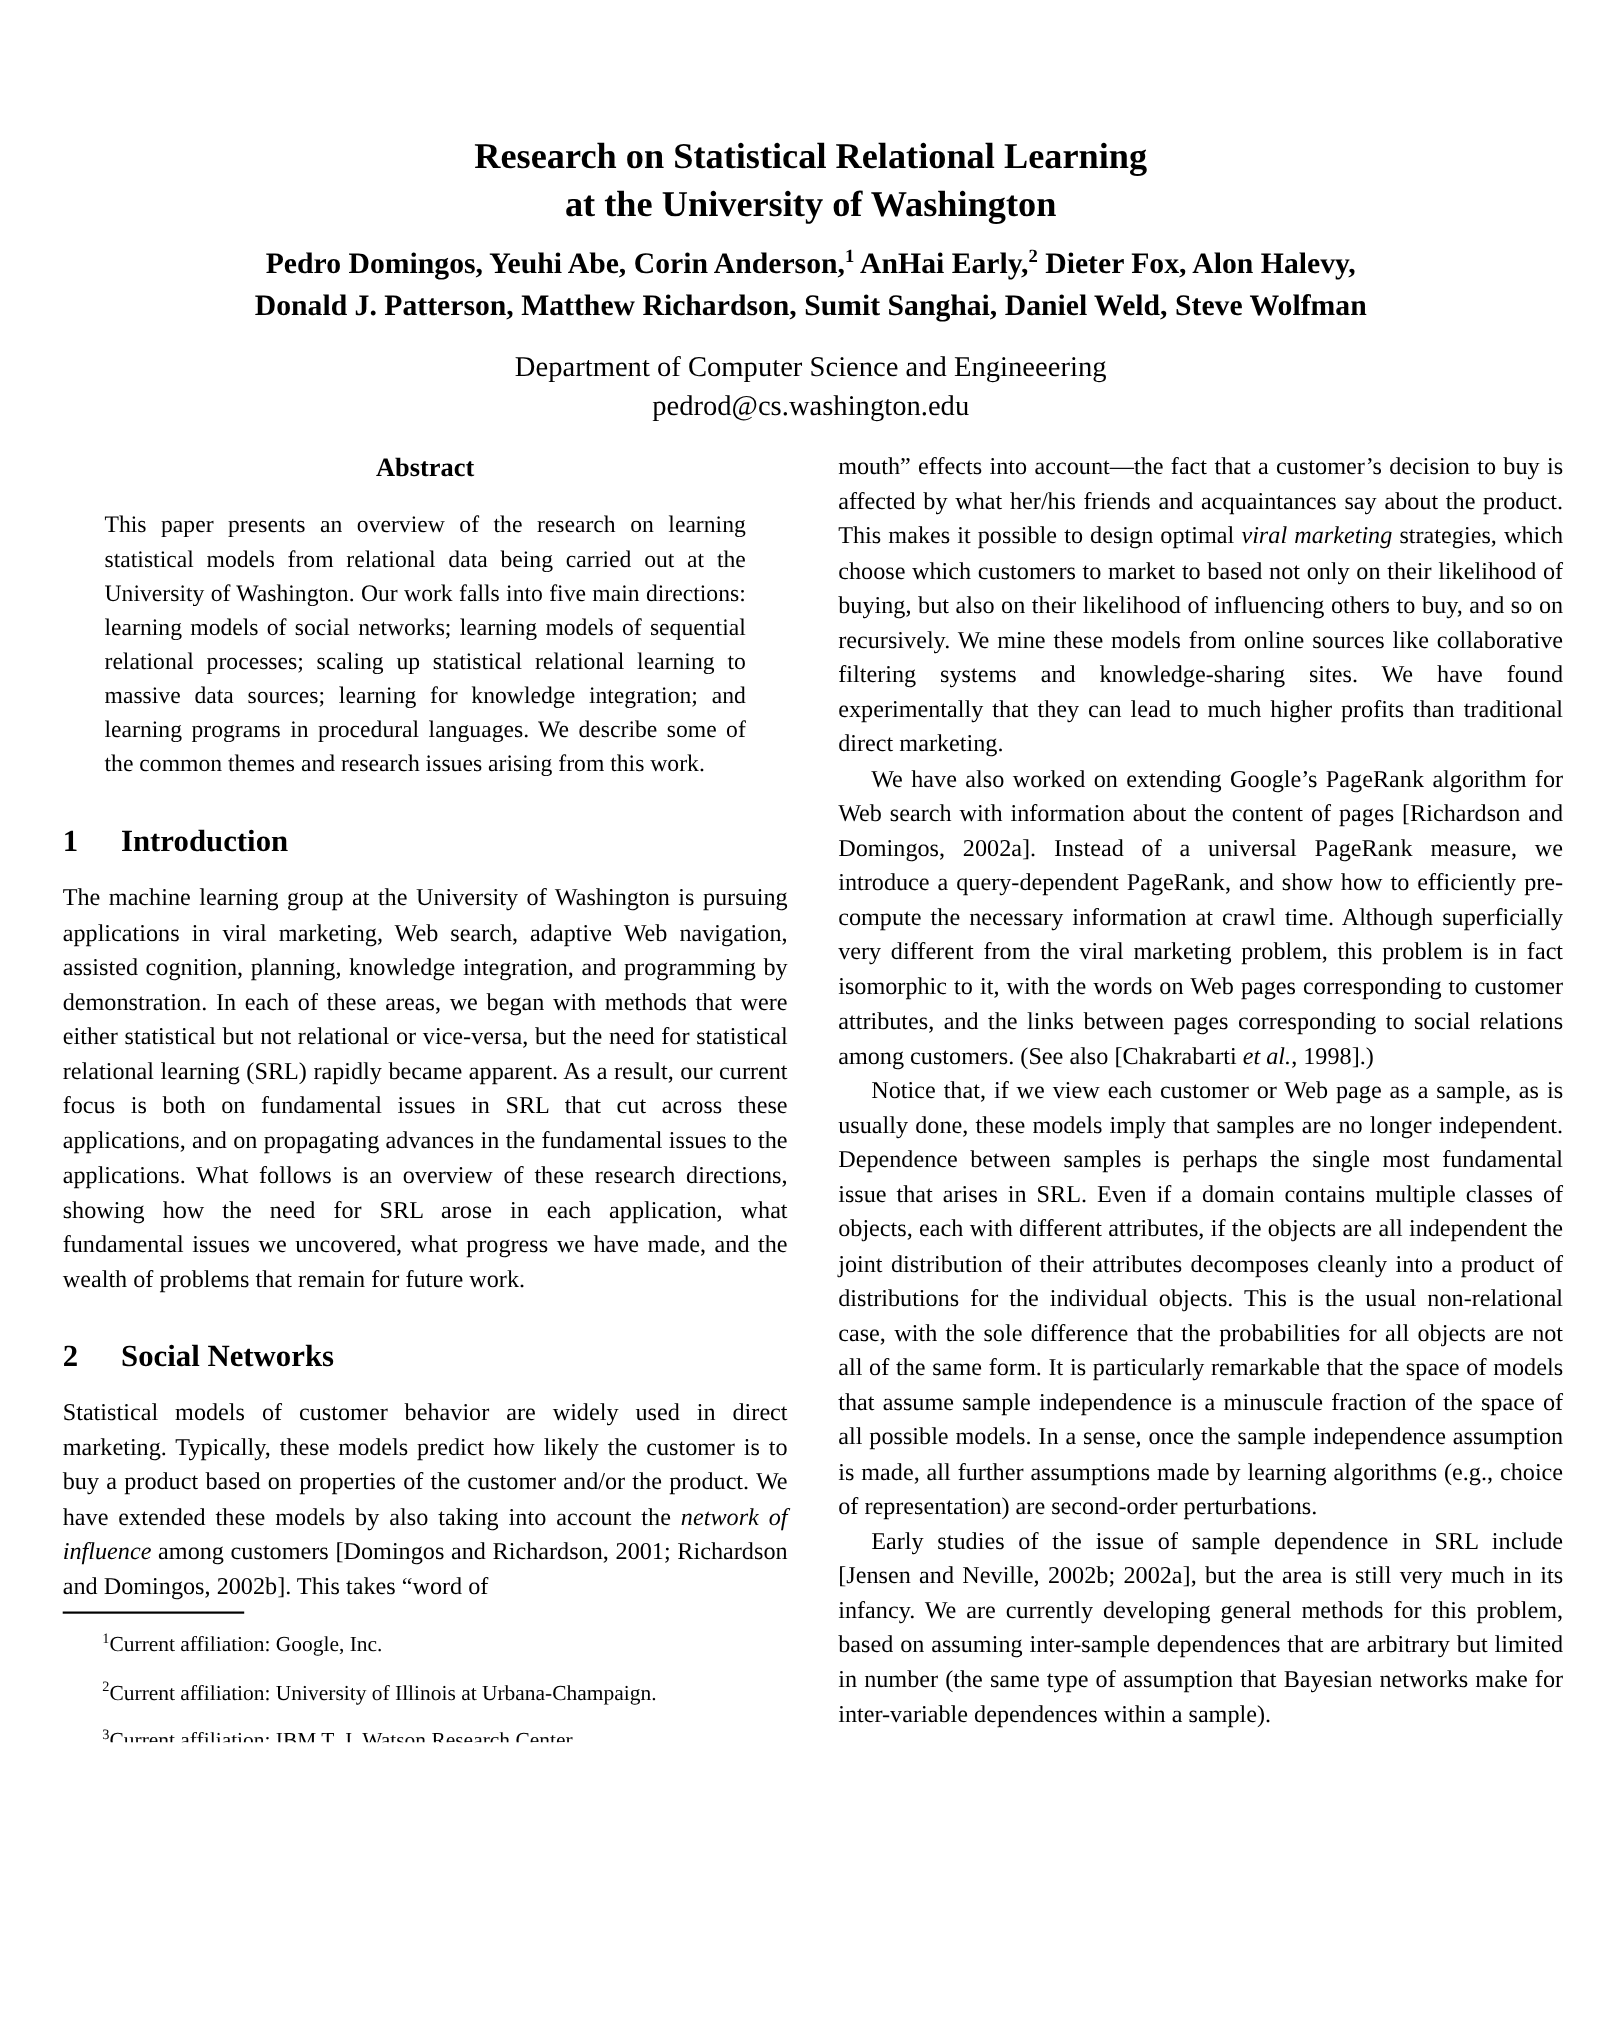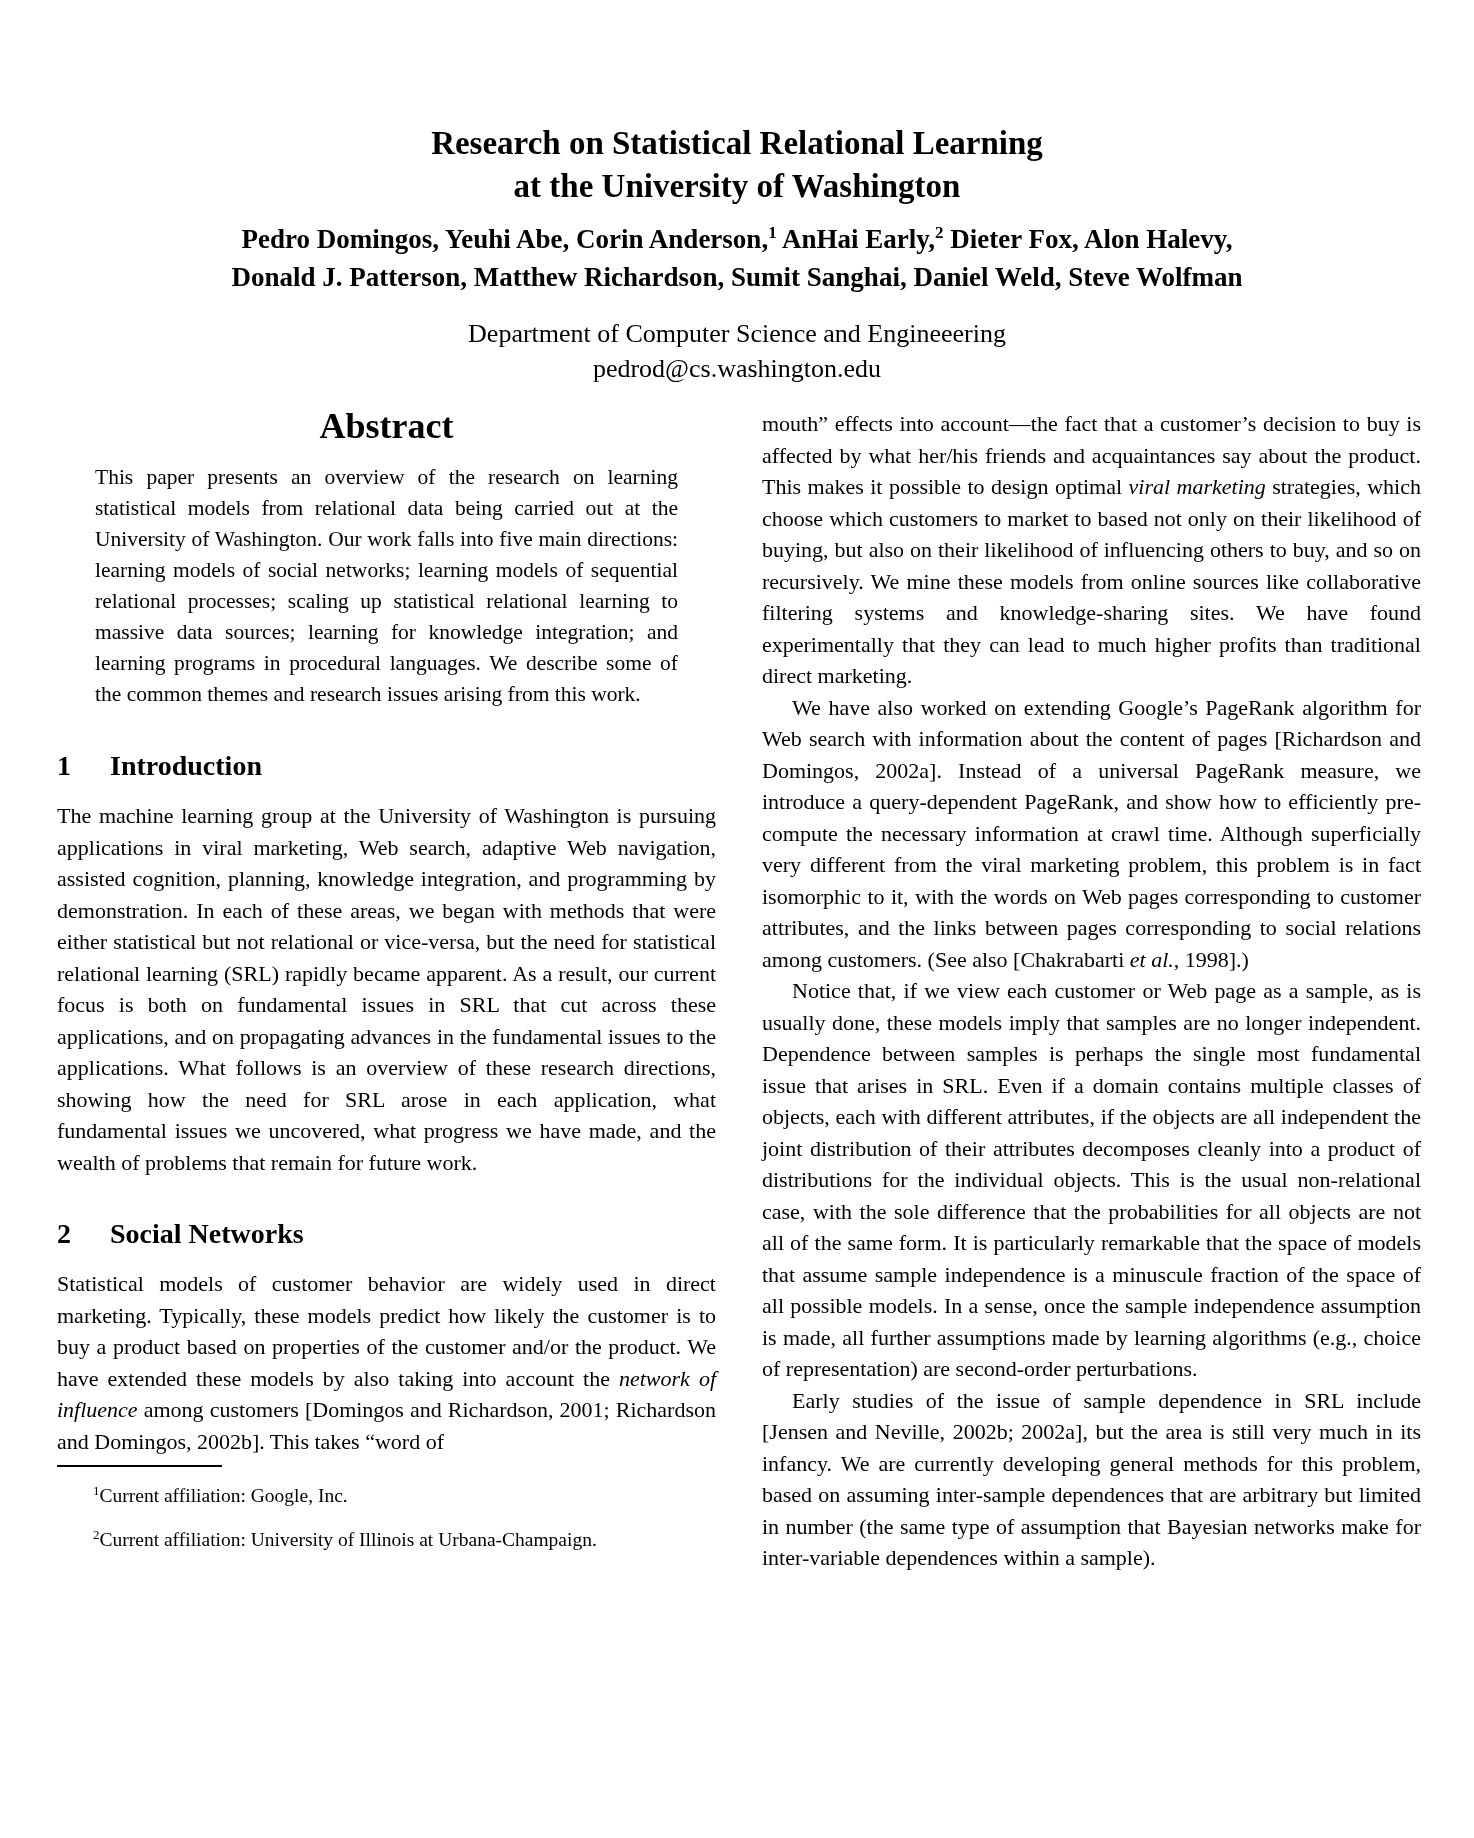"Abstract" .abstract-heading { font-size: 36px -> 24px }
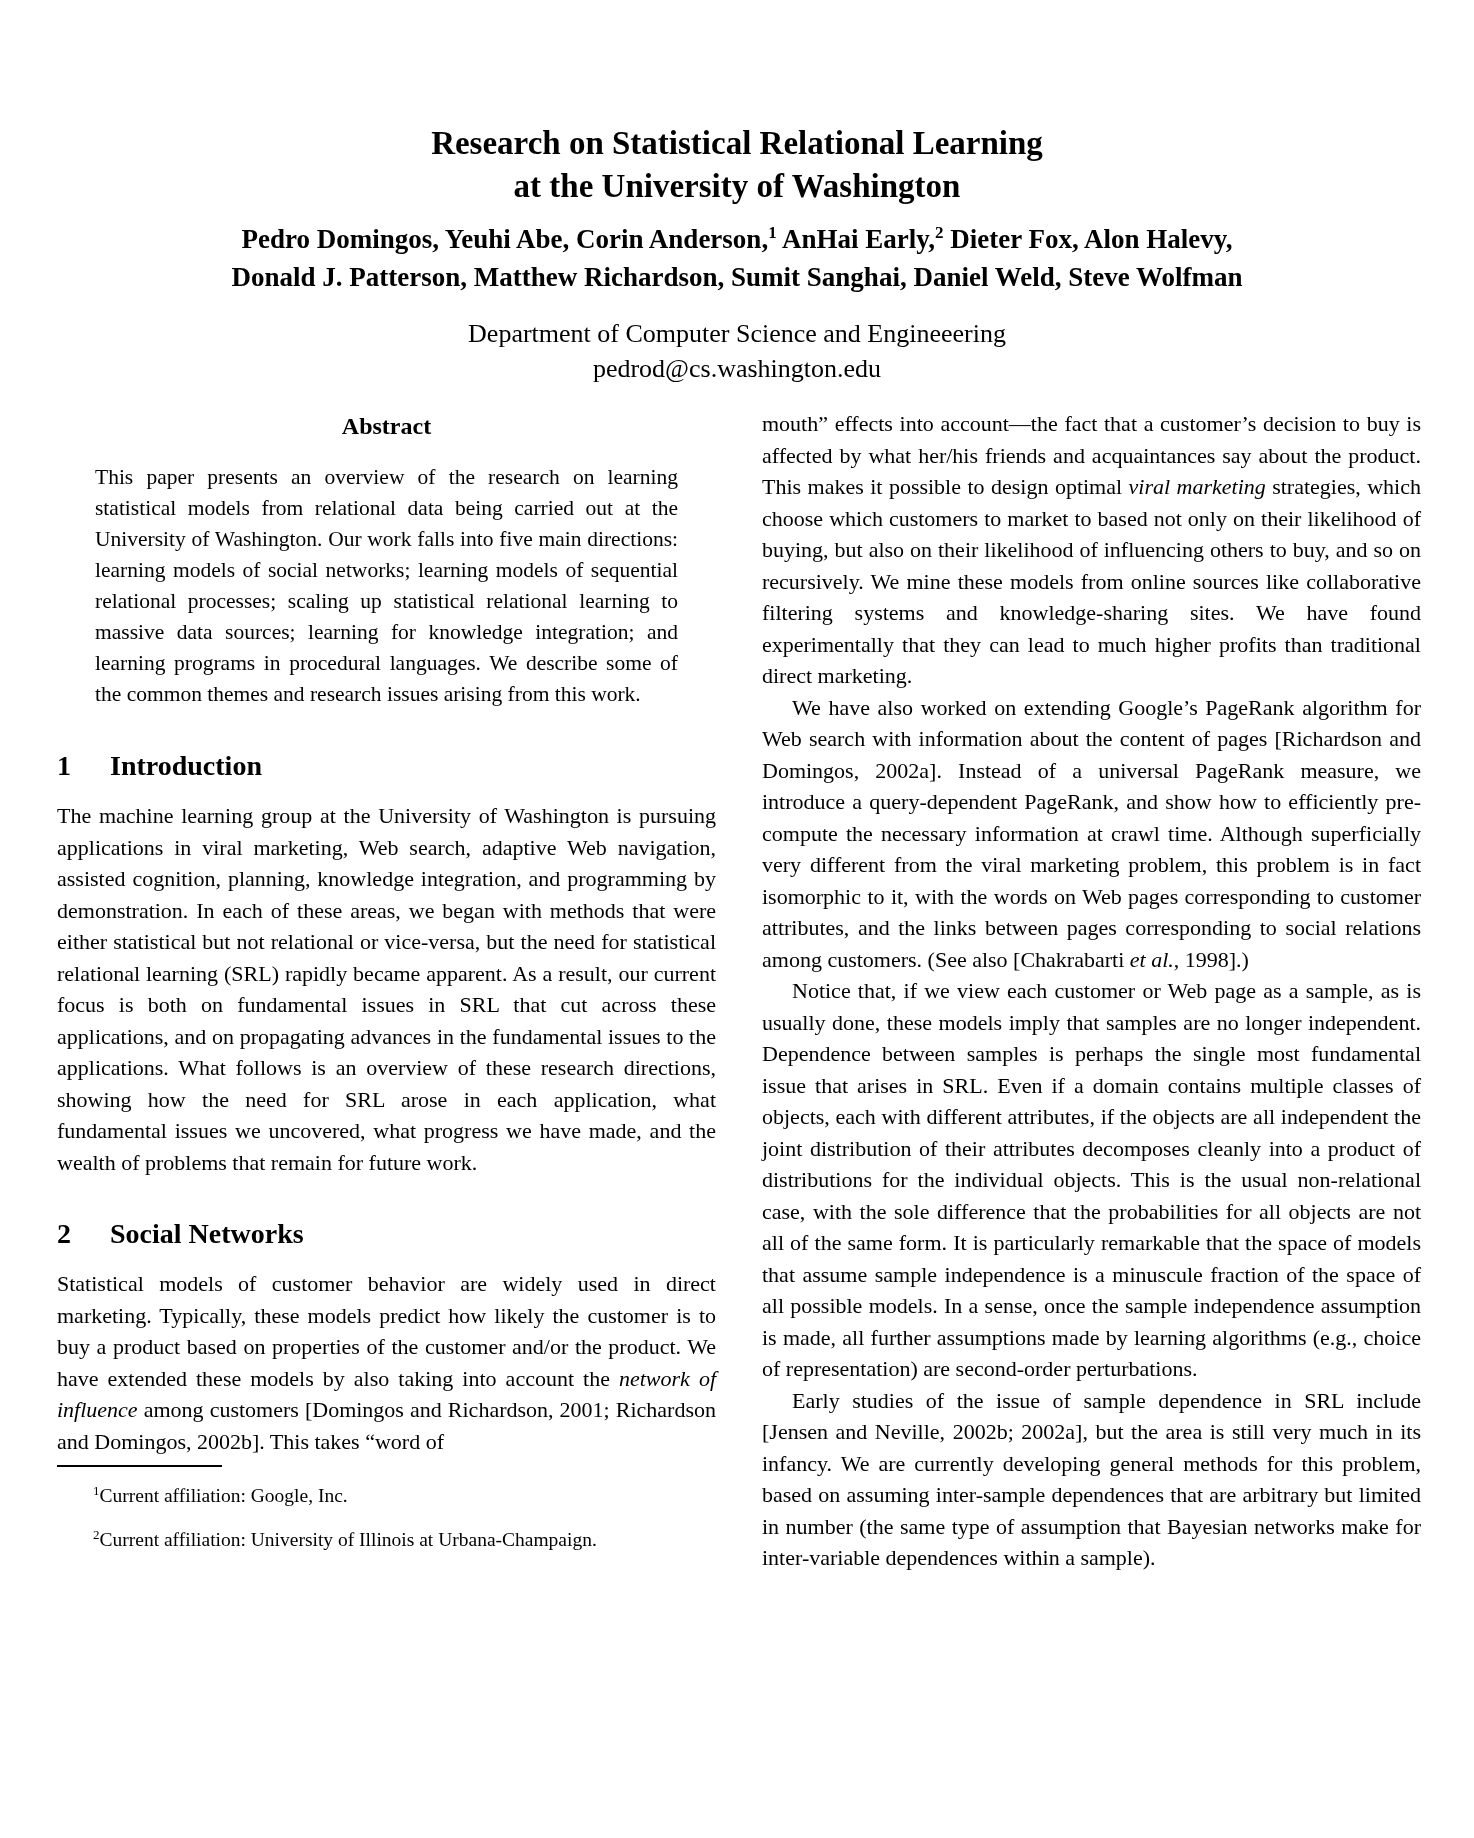"3Current affiliation: IBM T. J." div.footnote { html: none -> <div><sup>3</sup><span>Current affiliation: IBM T. J. Watson Research Center.</span></div> }
